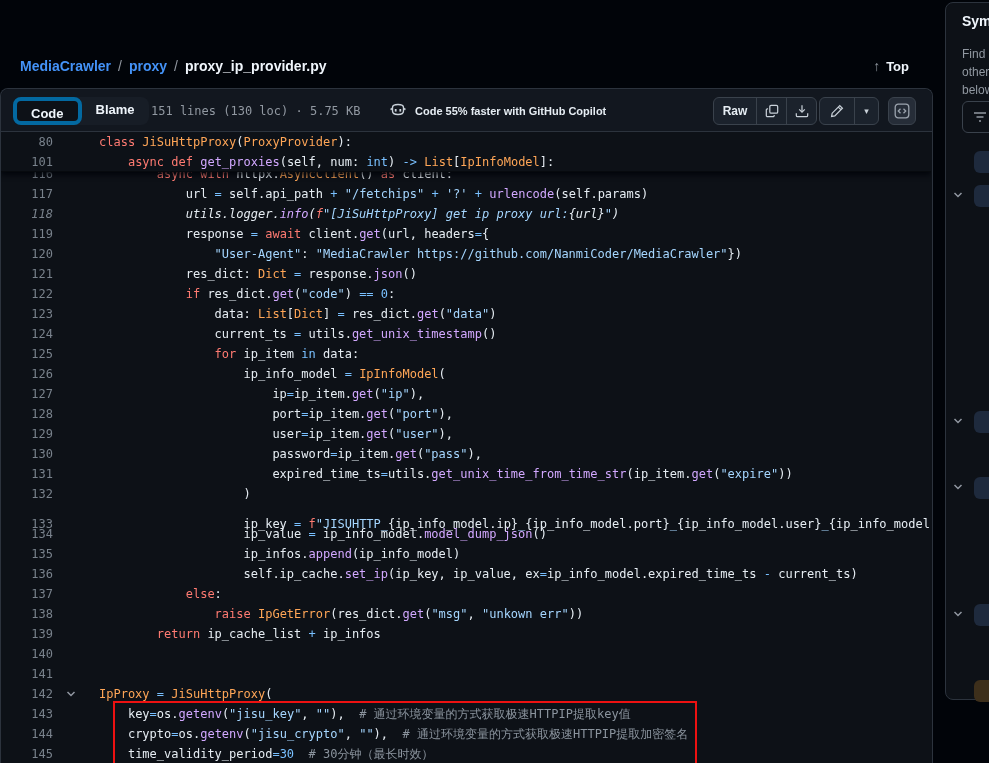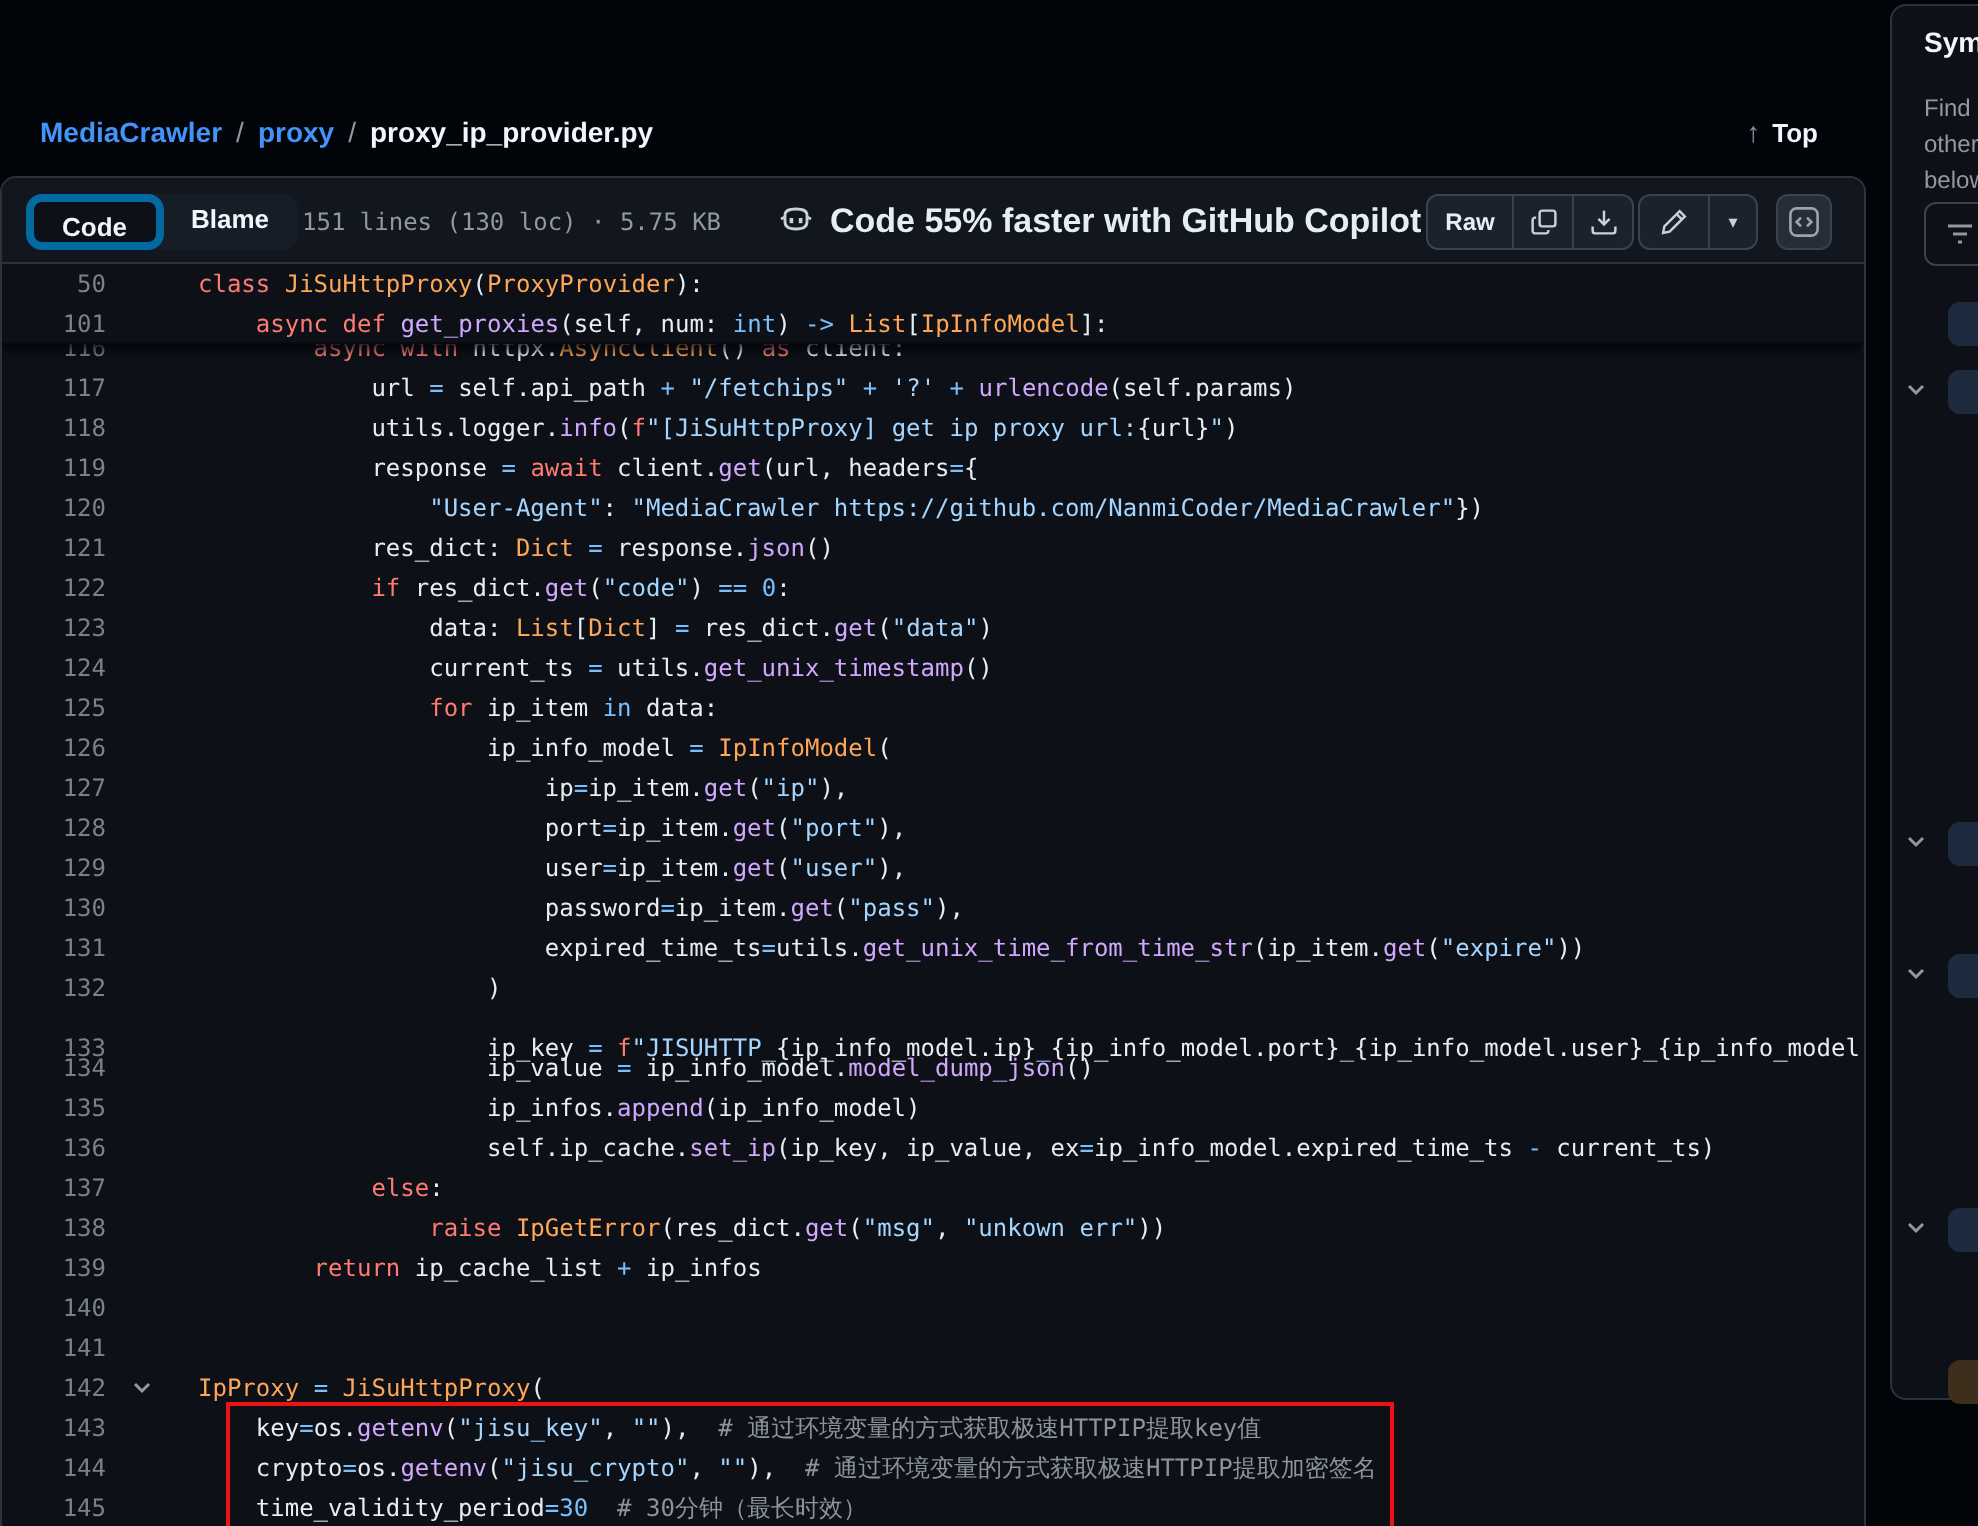"Code 55% faster with GitHub" .copilot { font-size: 17px -> 11px }
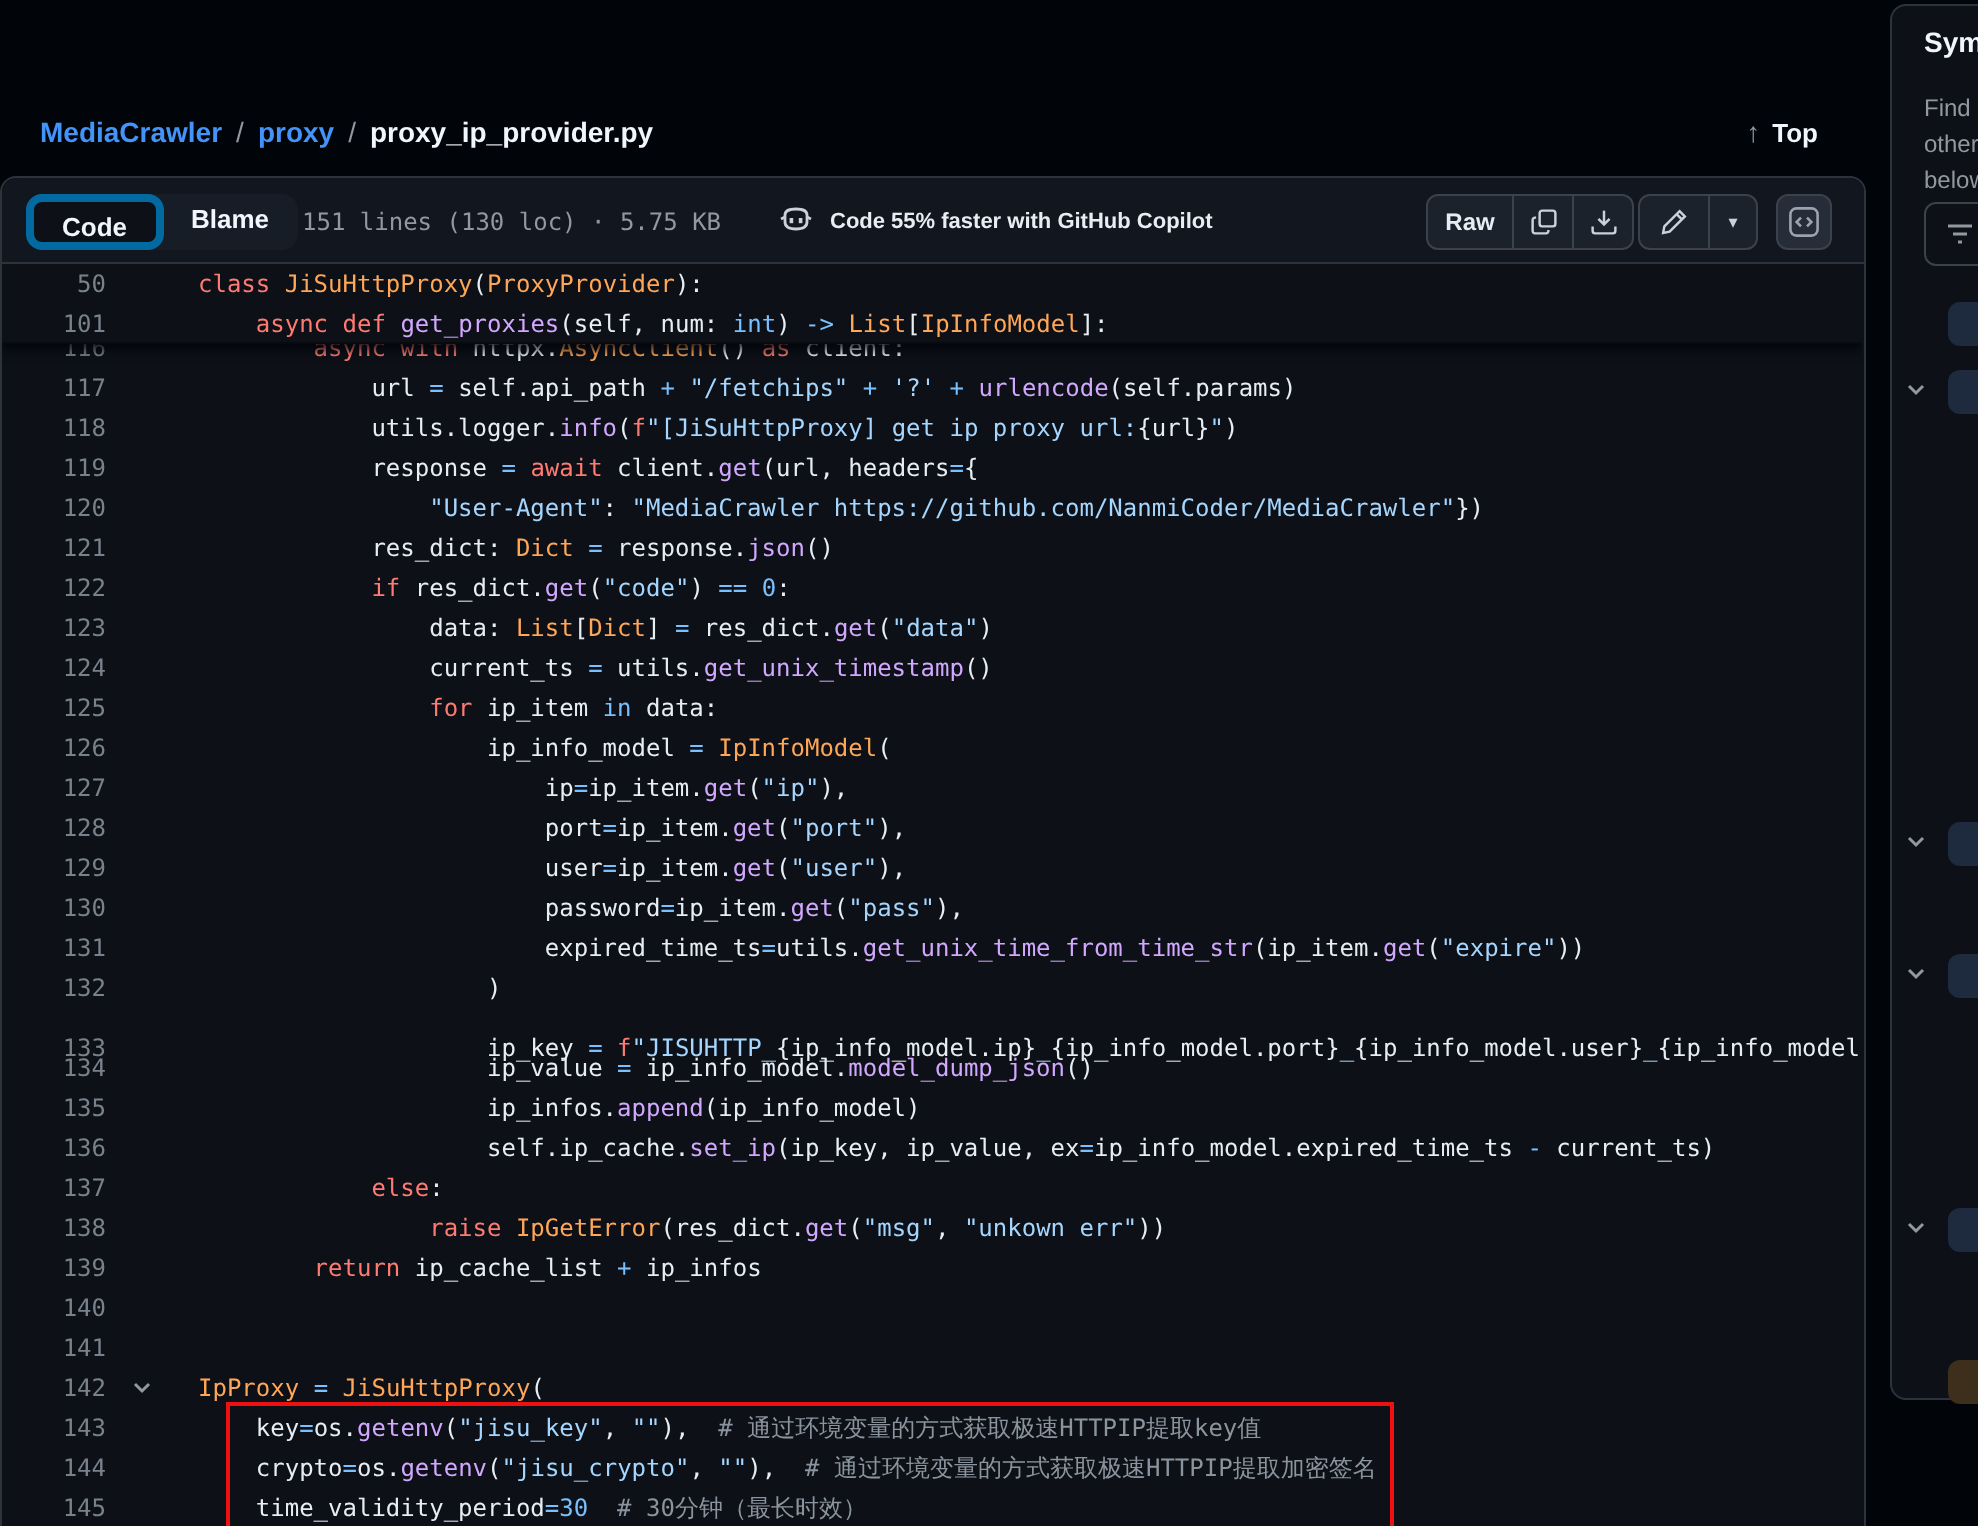"50" span.line-num { text: 50 -> 80 }
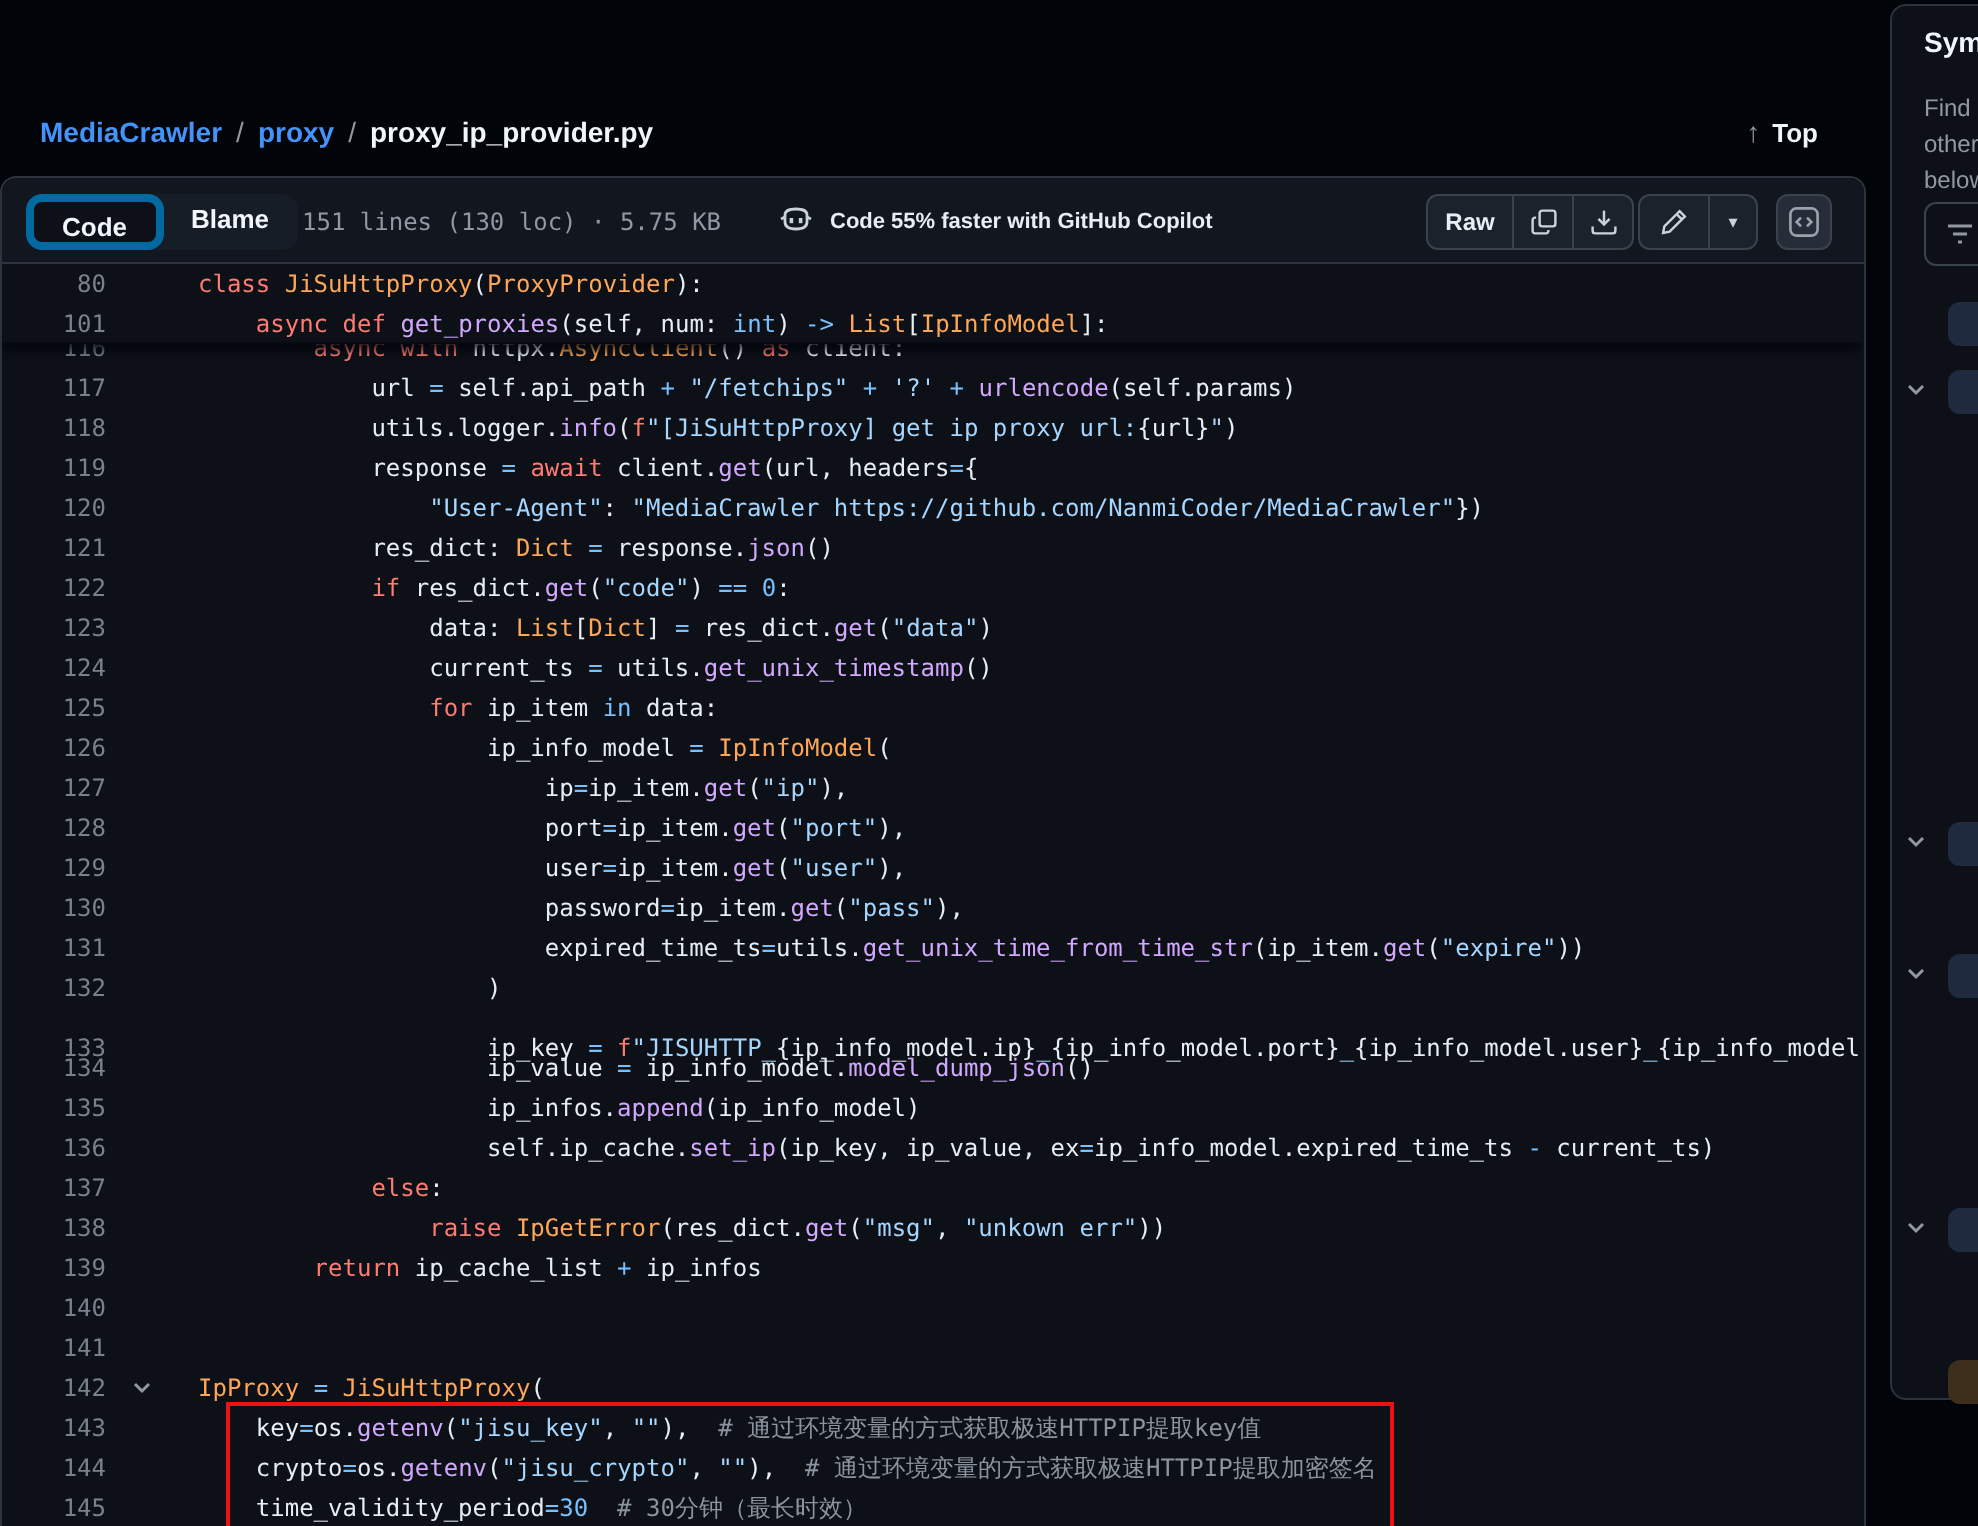"118" div.code-row { font-style: none -> italic }
